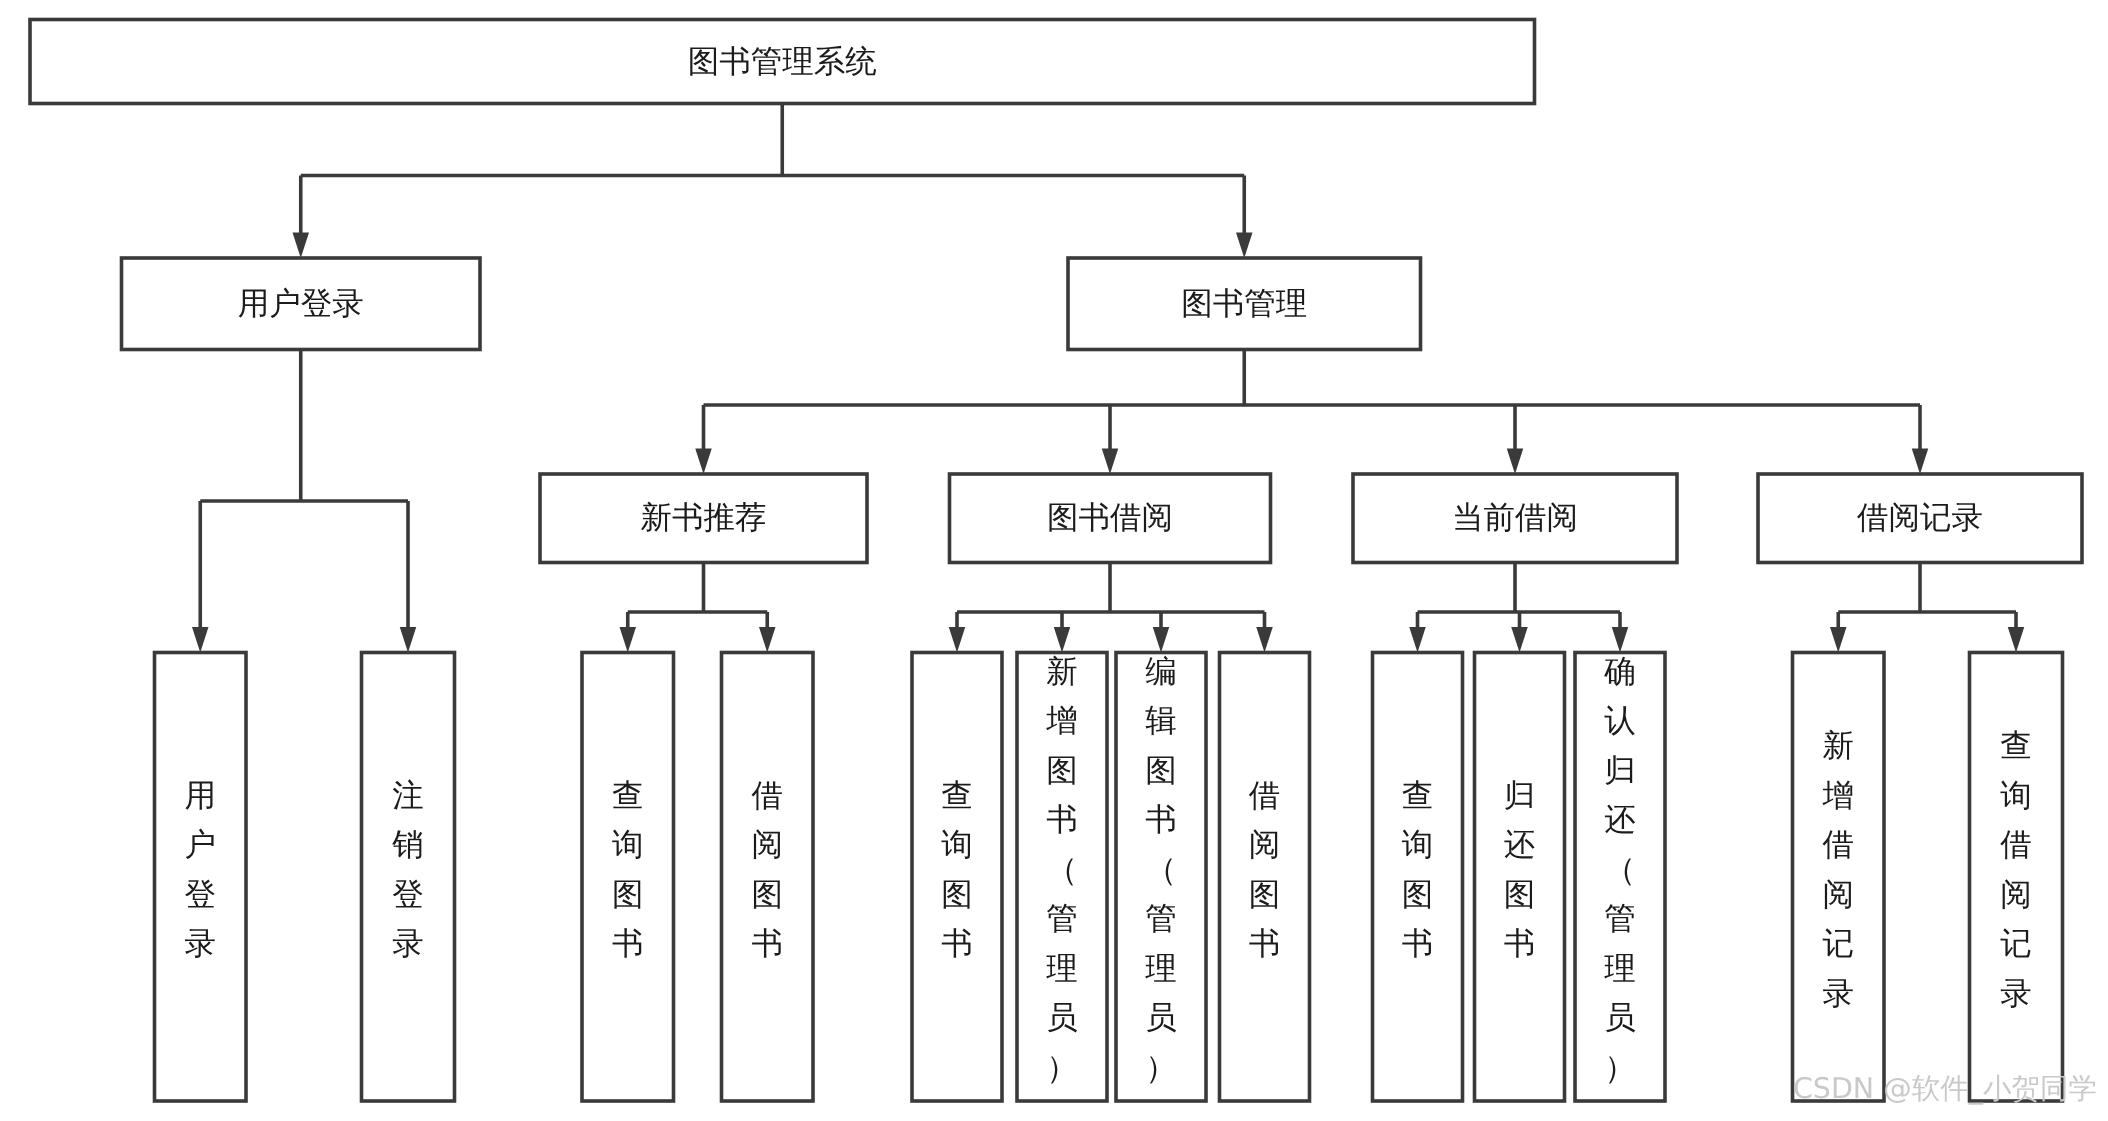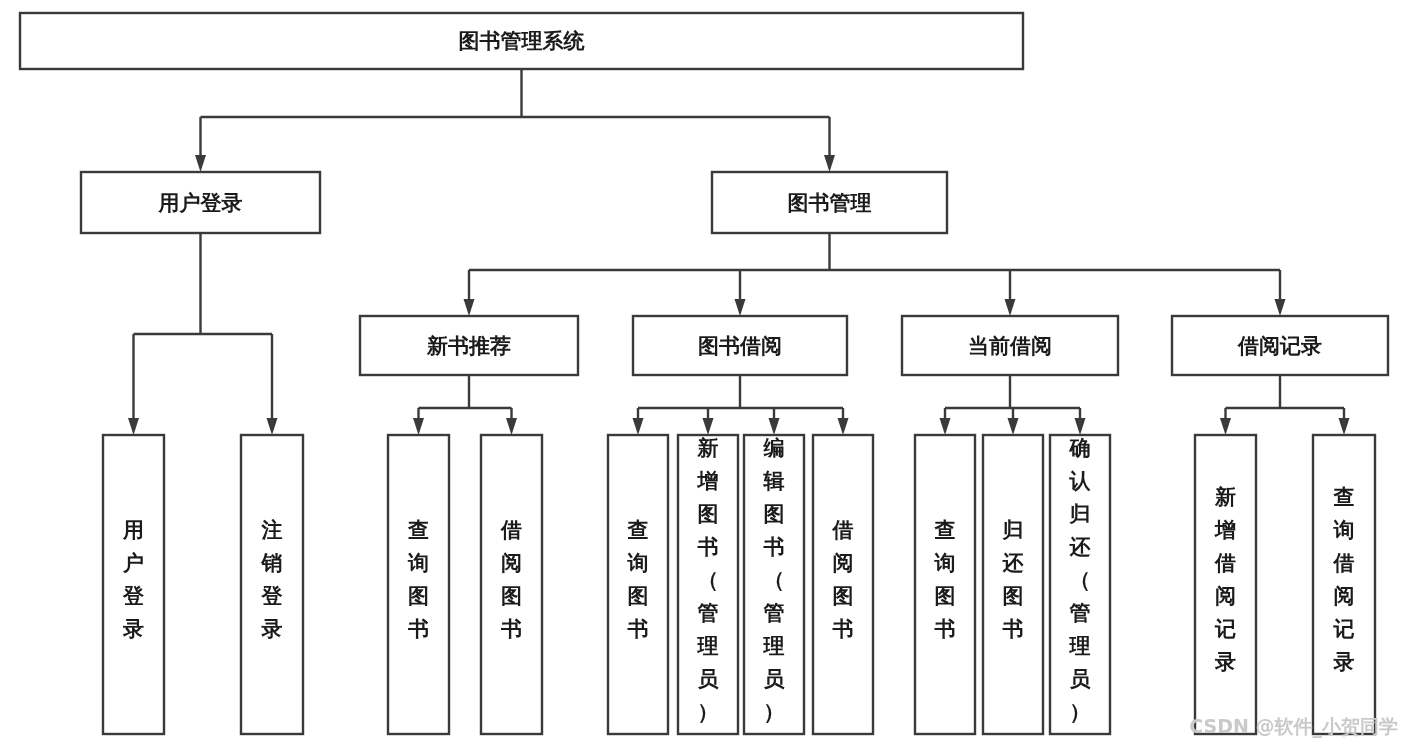"图书管理系统" #diagram-root { font-weight: bold -> none }
